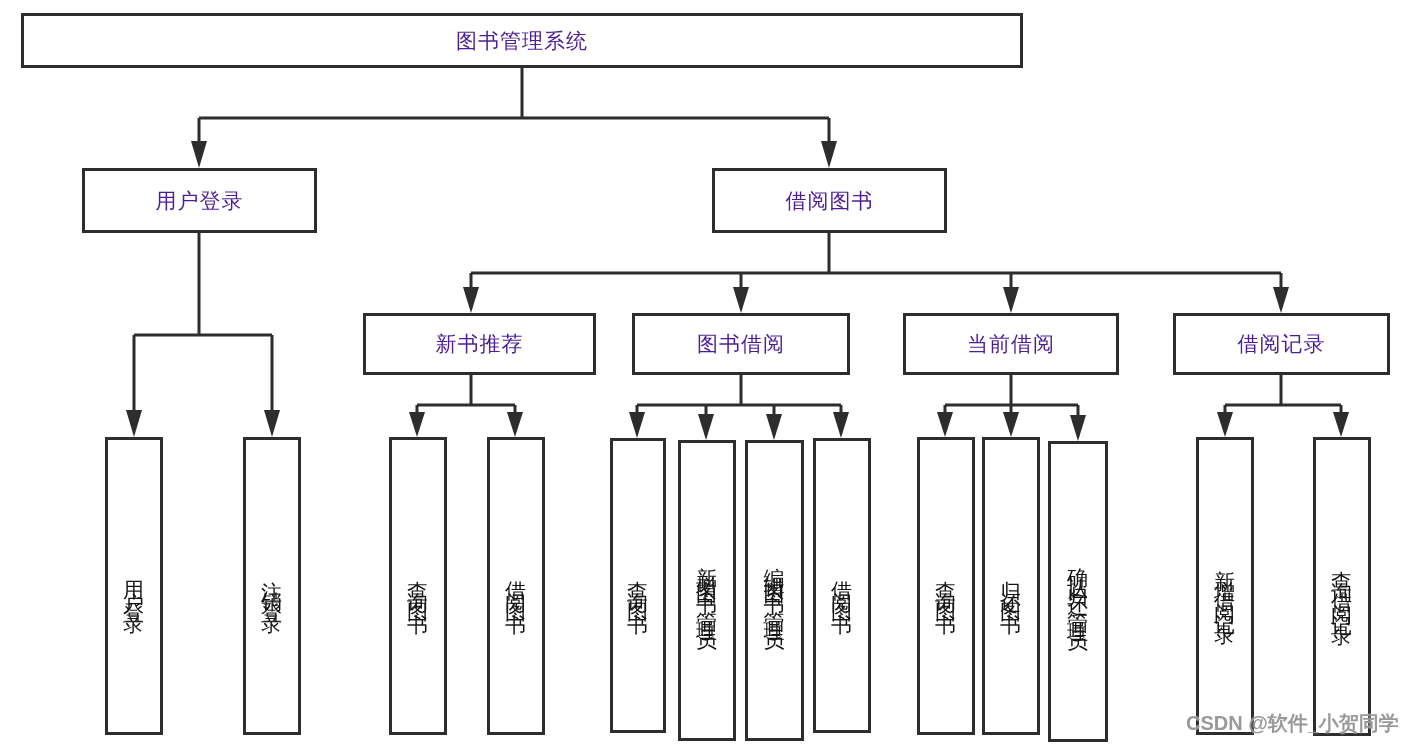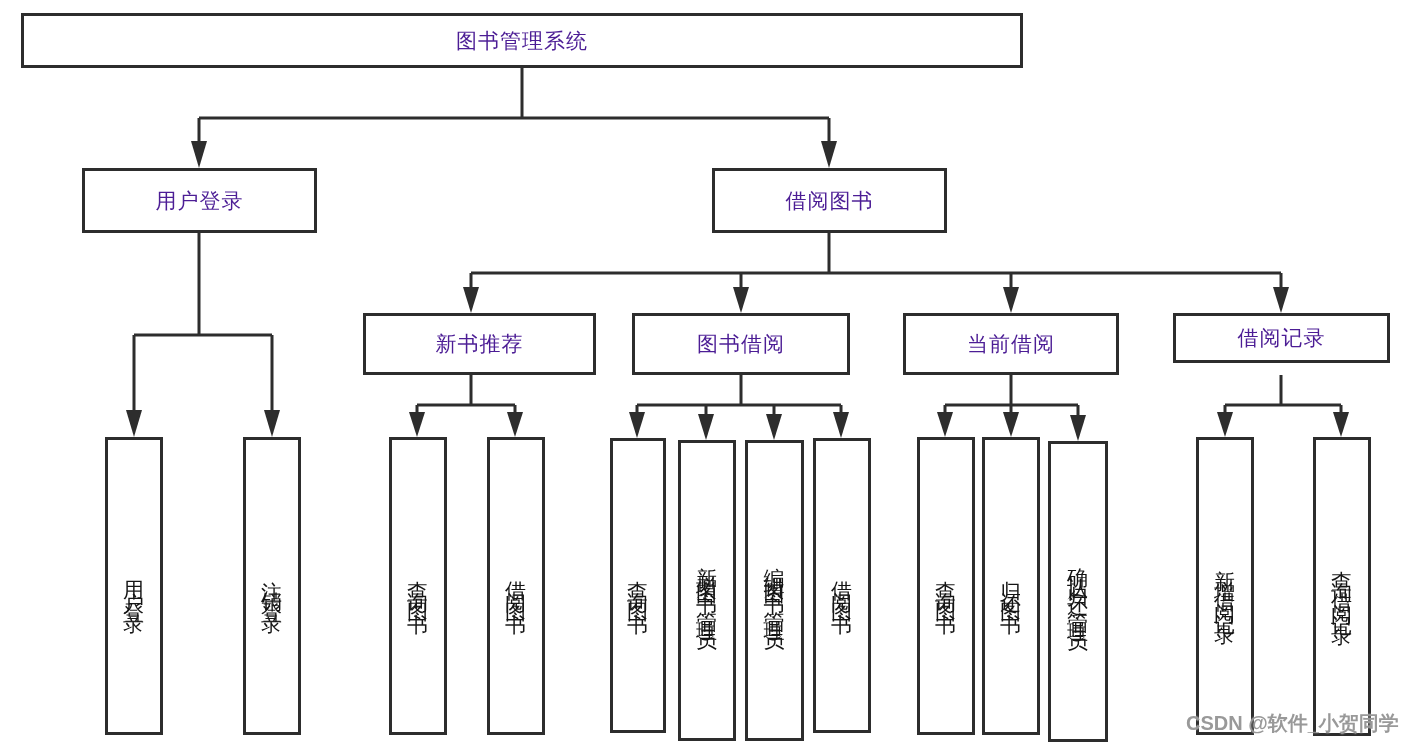"借阅记录" div.hbox { height: 50px -> 62px }
